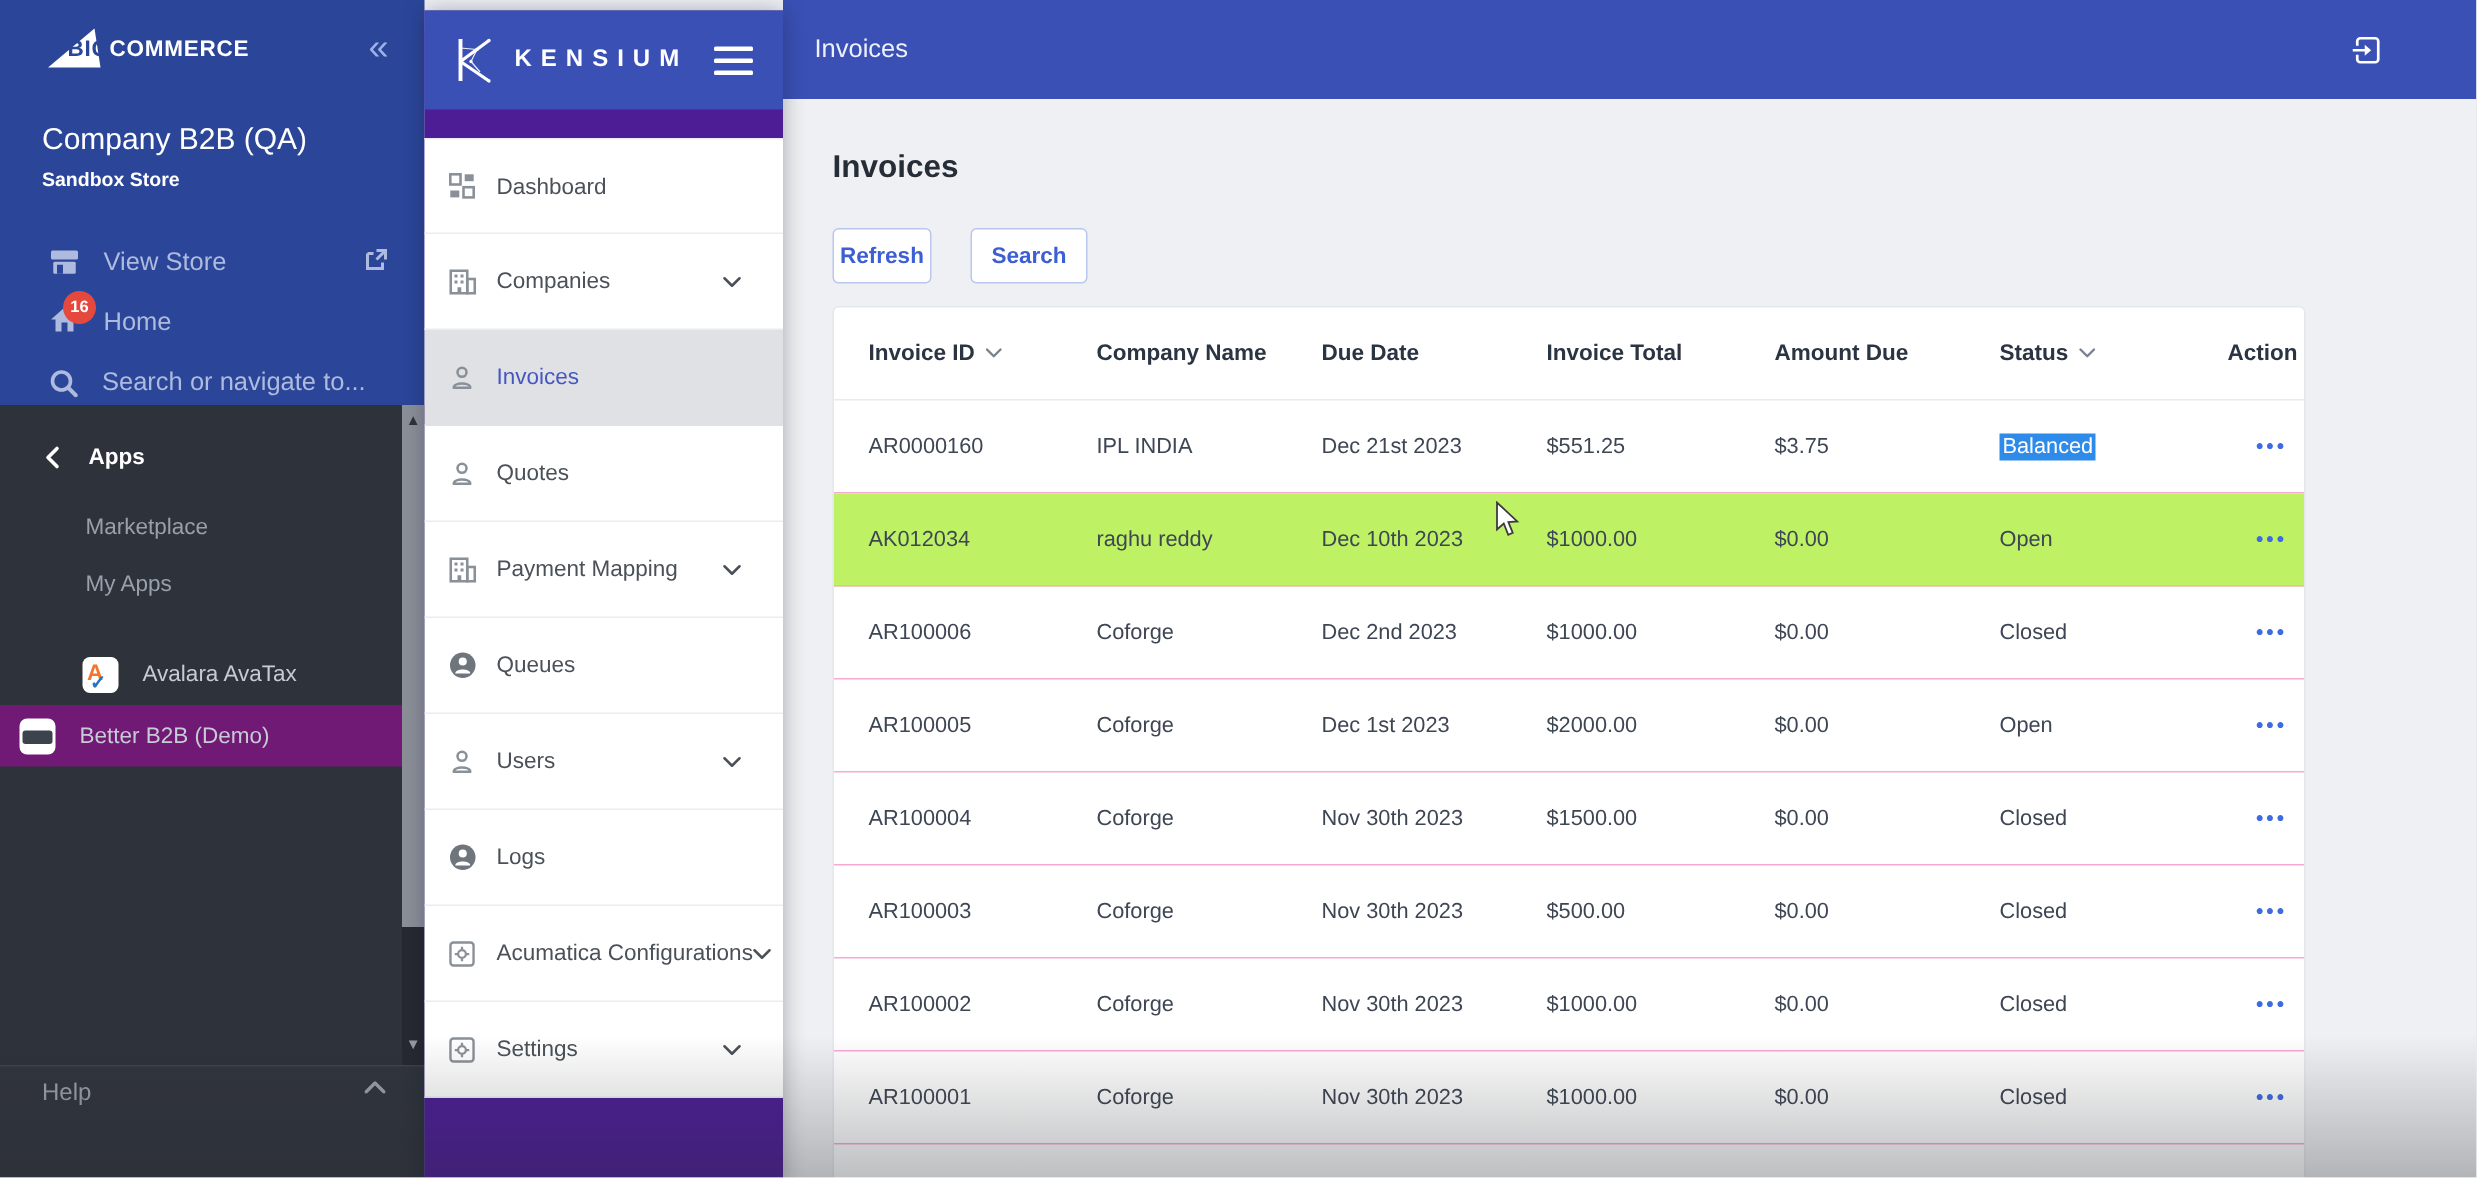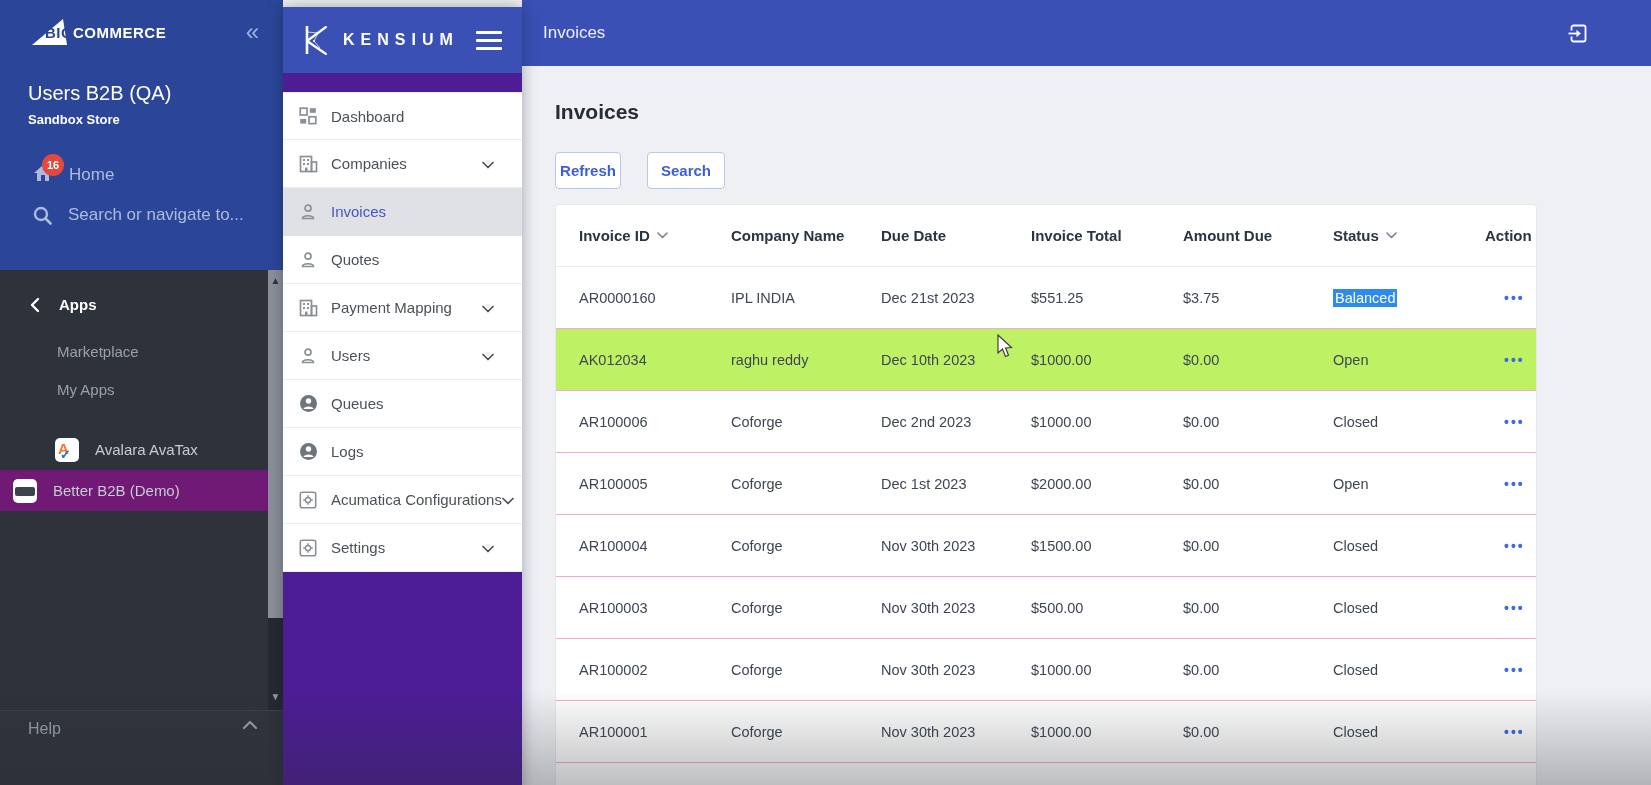"Users B2B (QA)" div.bc-store-name { text: Users -> Company }
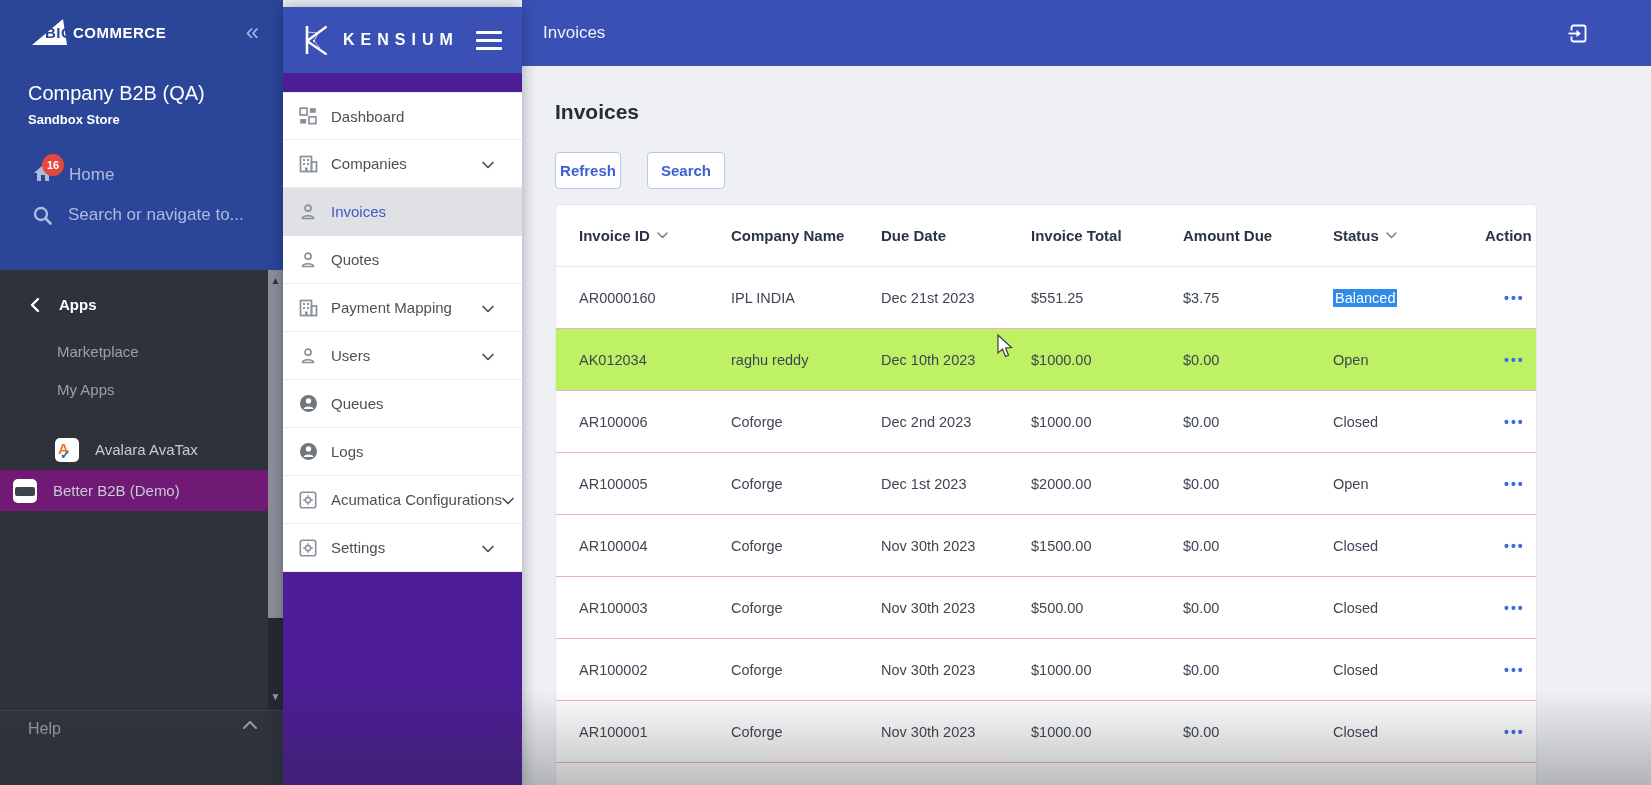"Dashboard" .kn-item { height: 48px -> 64px }
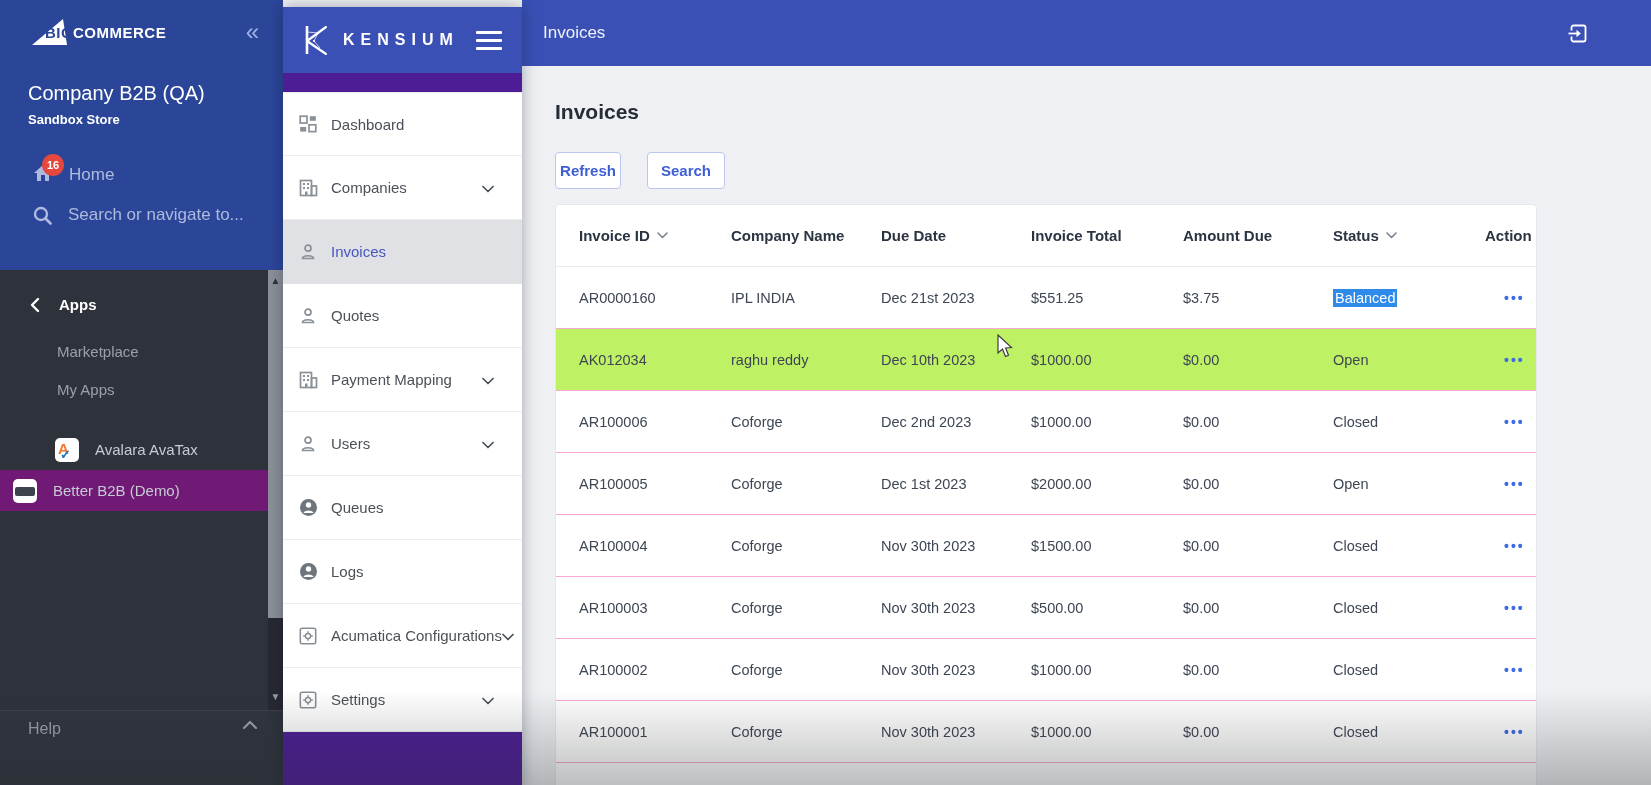"View Store" div.bc-nav-item { html: none -> <div> <svg> <rect></rect> <rect></rect> <rect></rect> </svg> <span>View Store</span> <span> <svg> <path></path> <path></path> <path></path> </svg> </span> </div> }
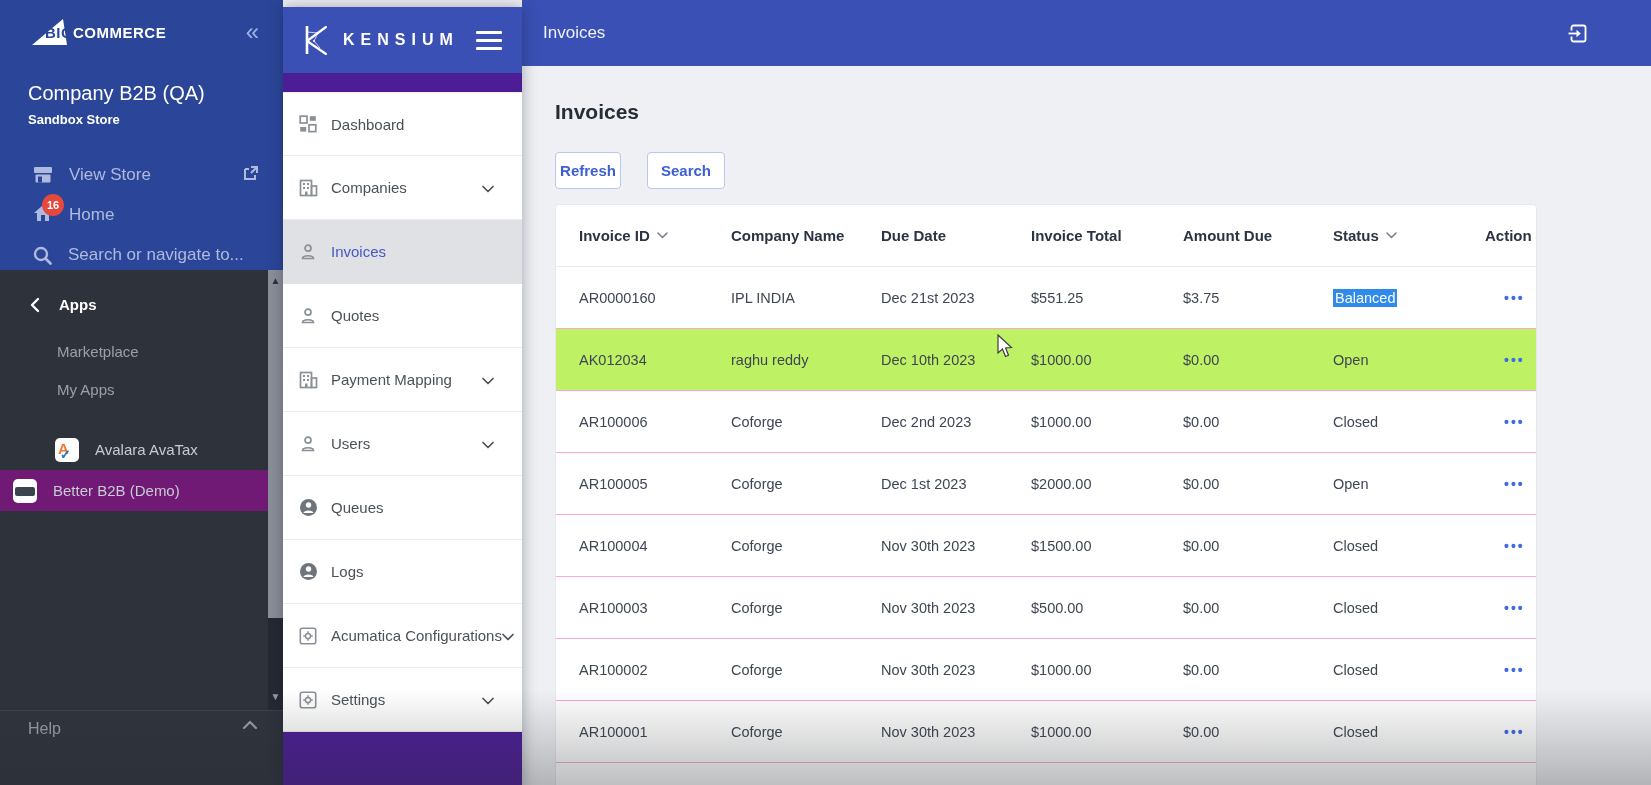"Users" div.kn-item { order: before "Queues" -> after "Queues" }
